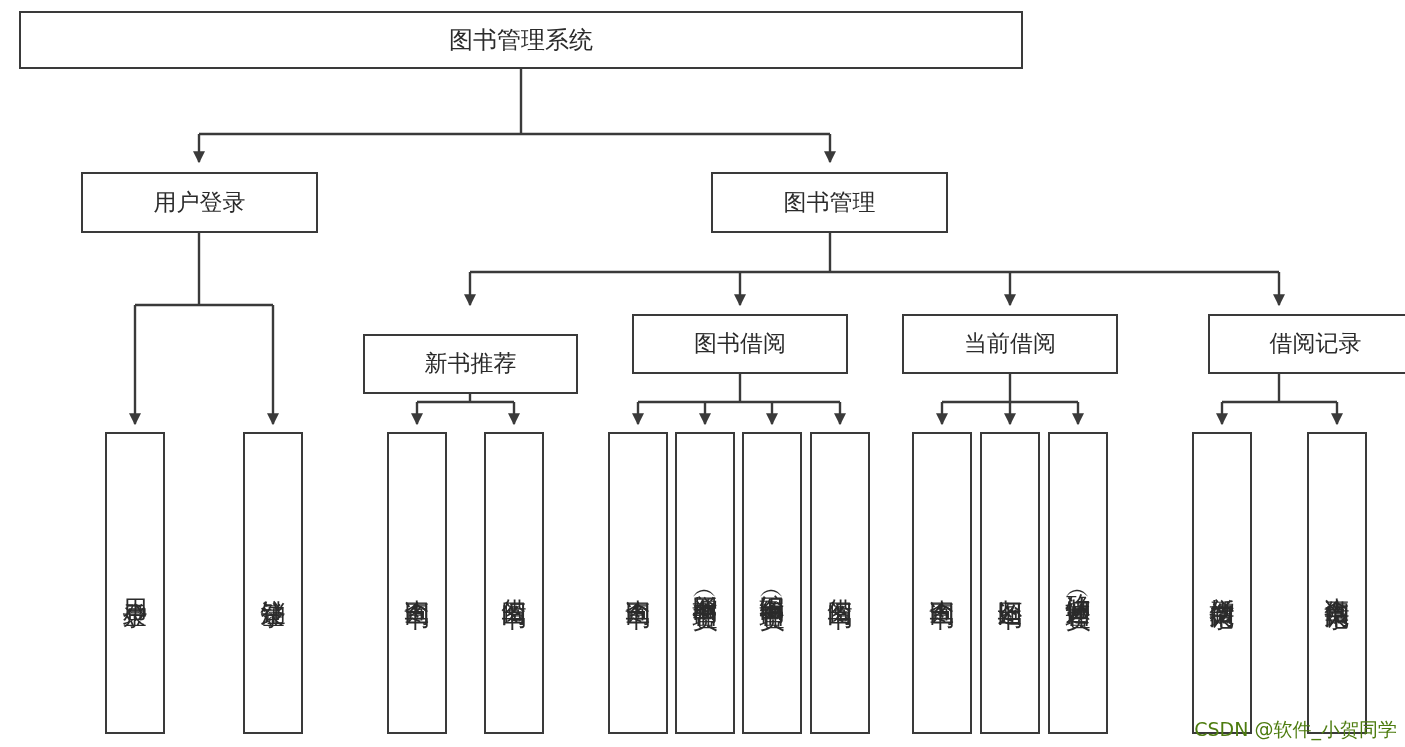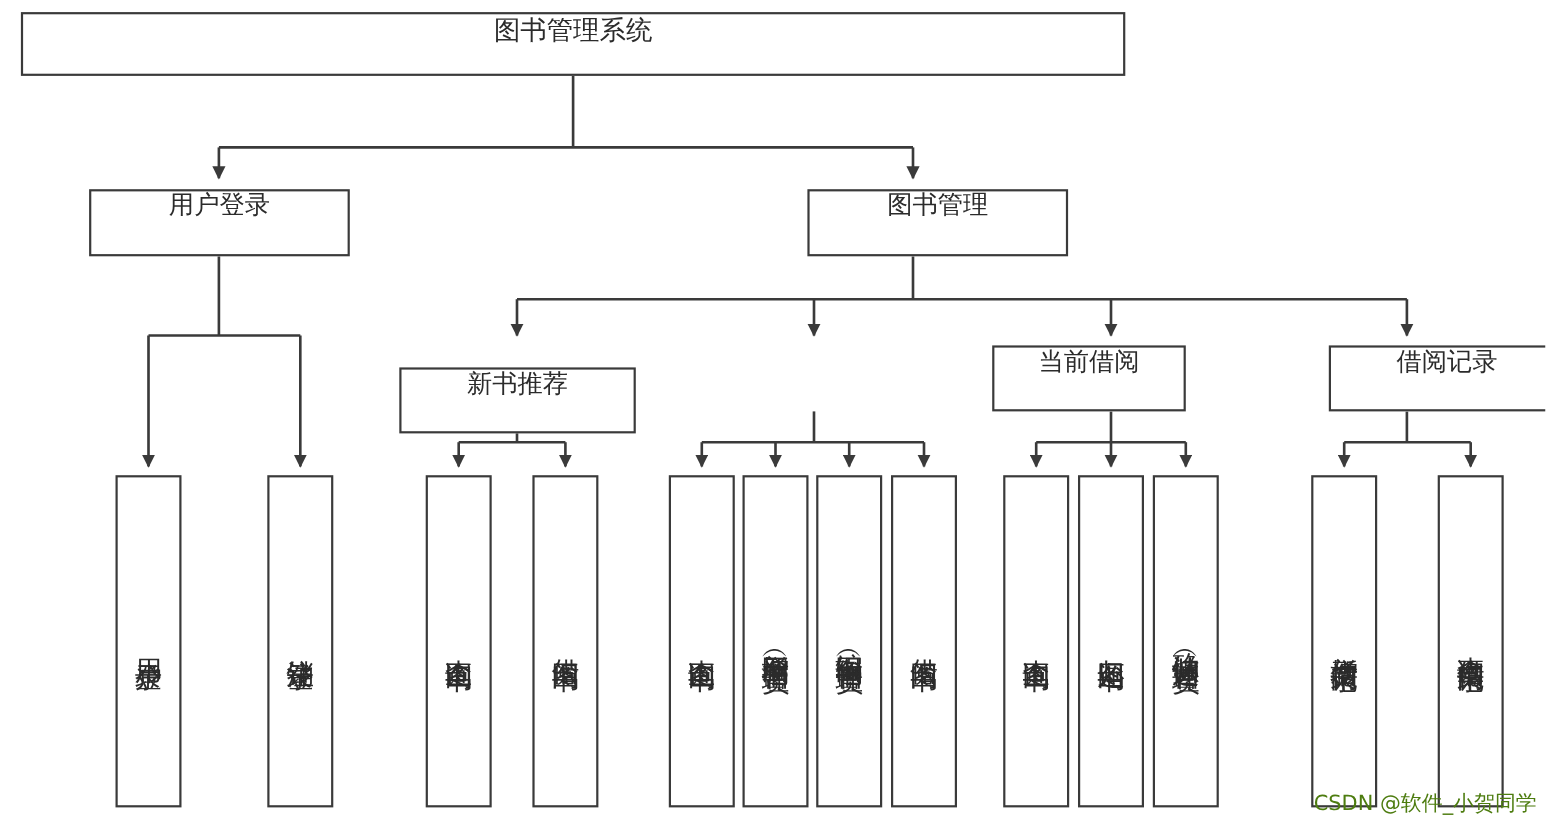"图书管理系统" .node { align-items: flex-start -> center }
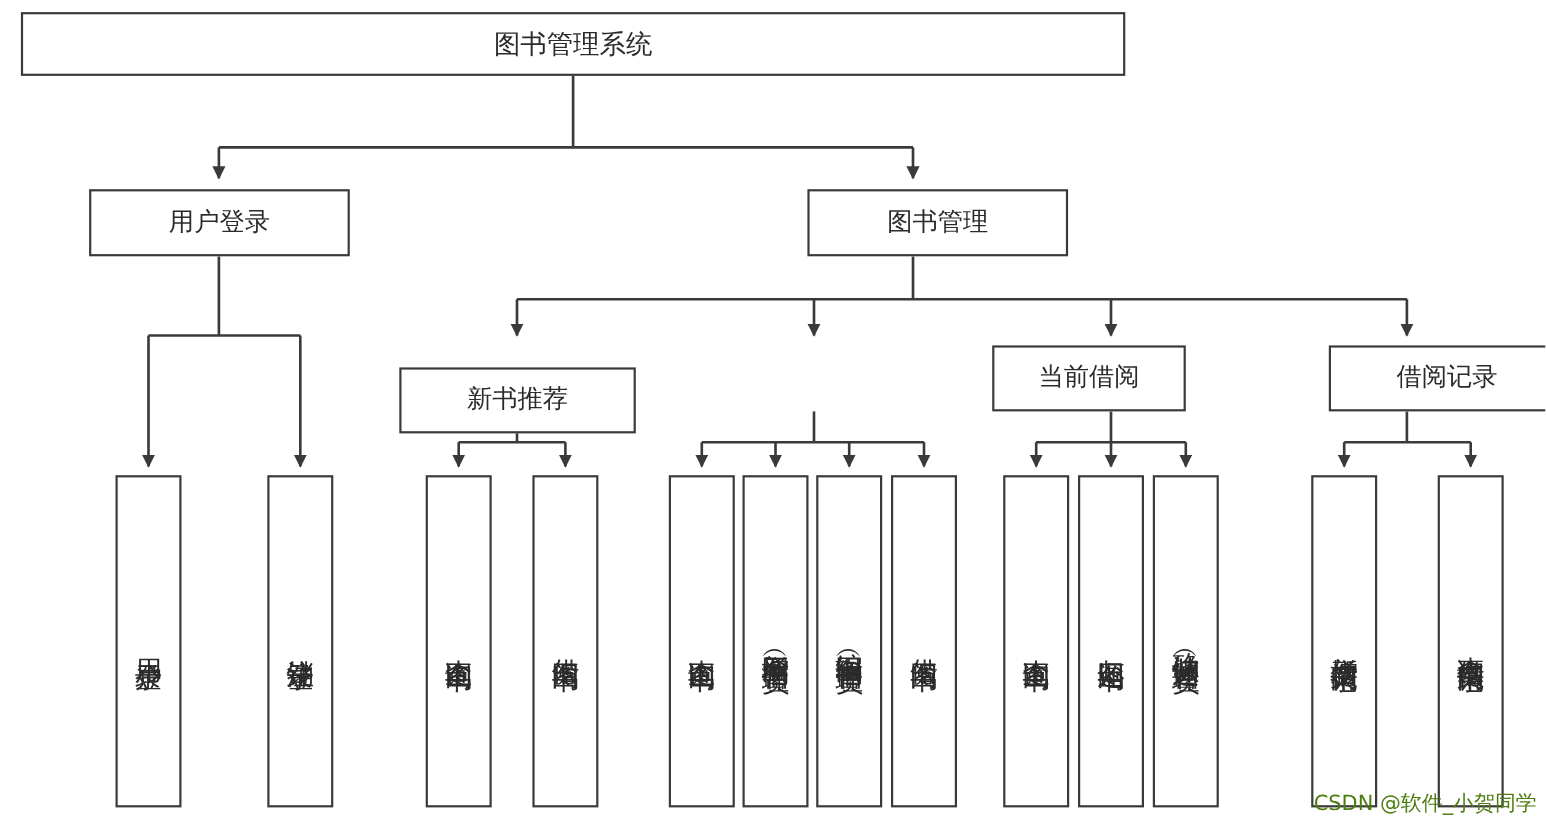"图书管理" div.node { left: 734px -> 711px }
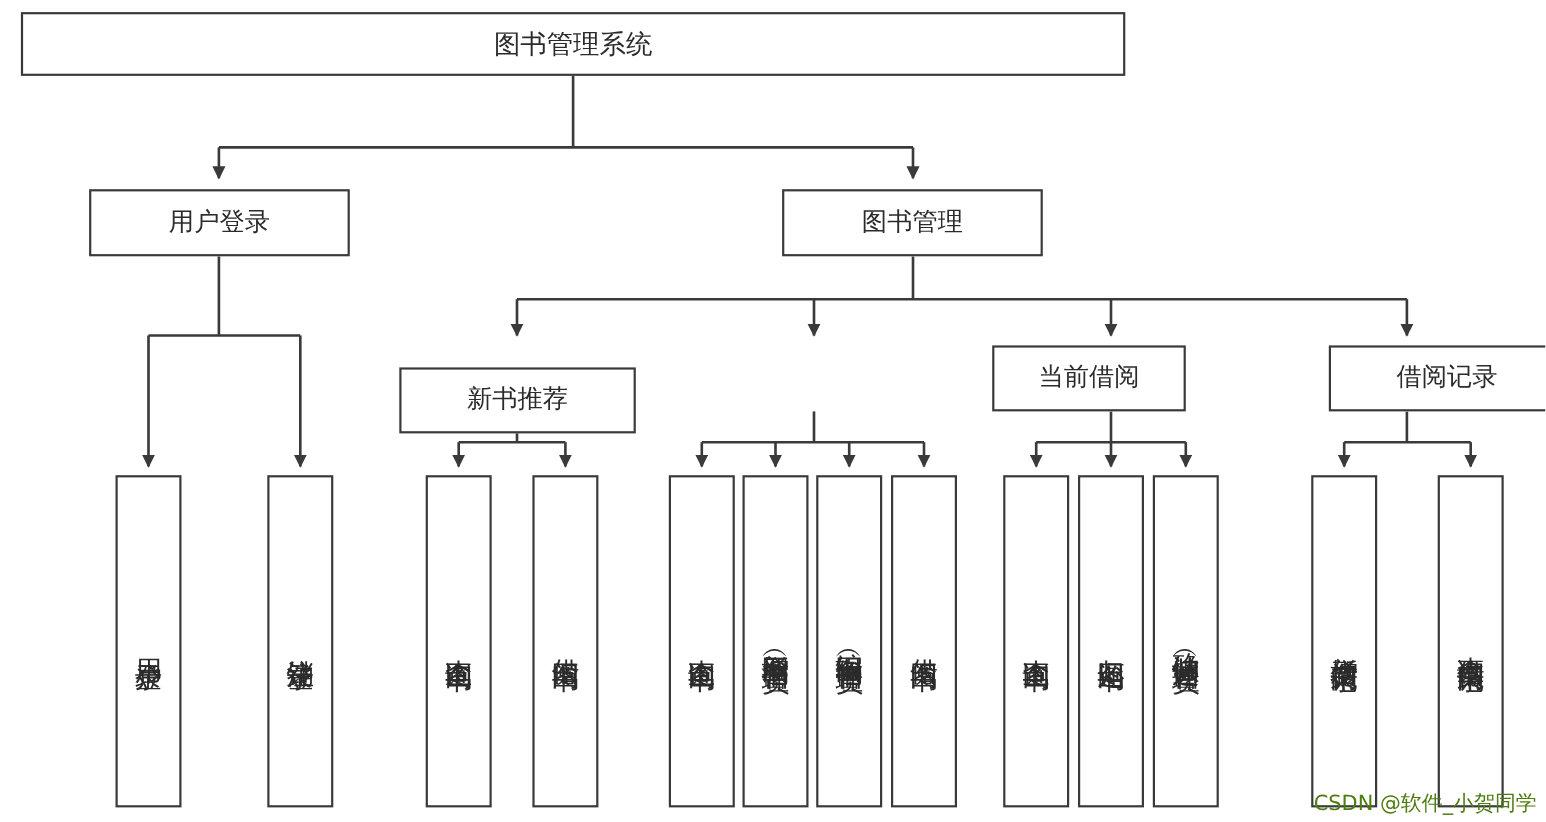"图书借阅" div.node { html: none -> <div> <span>图书借阅</span> </div> }
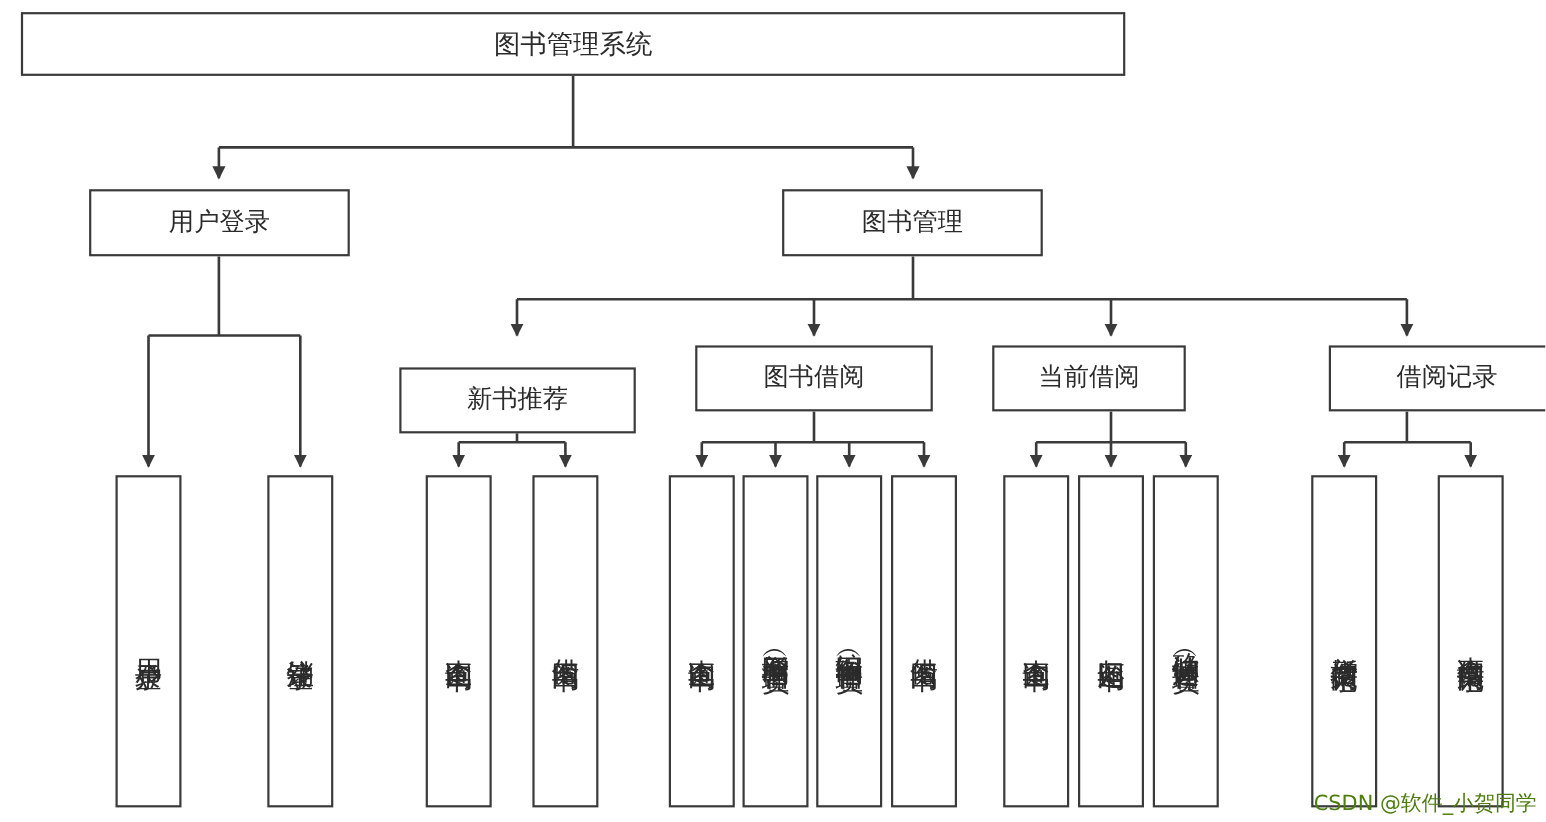"当前借阅" div.node { width: 176px -> 216px }
